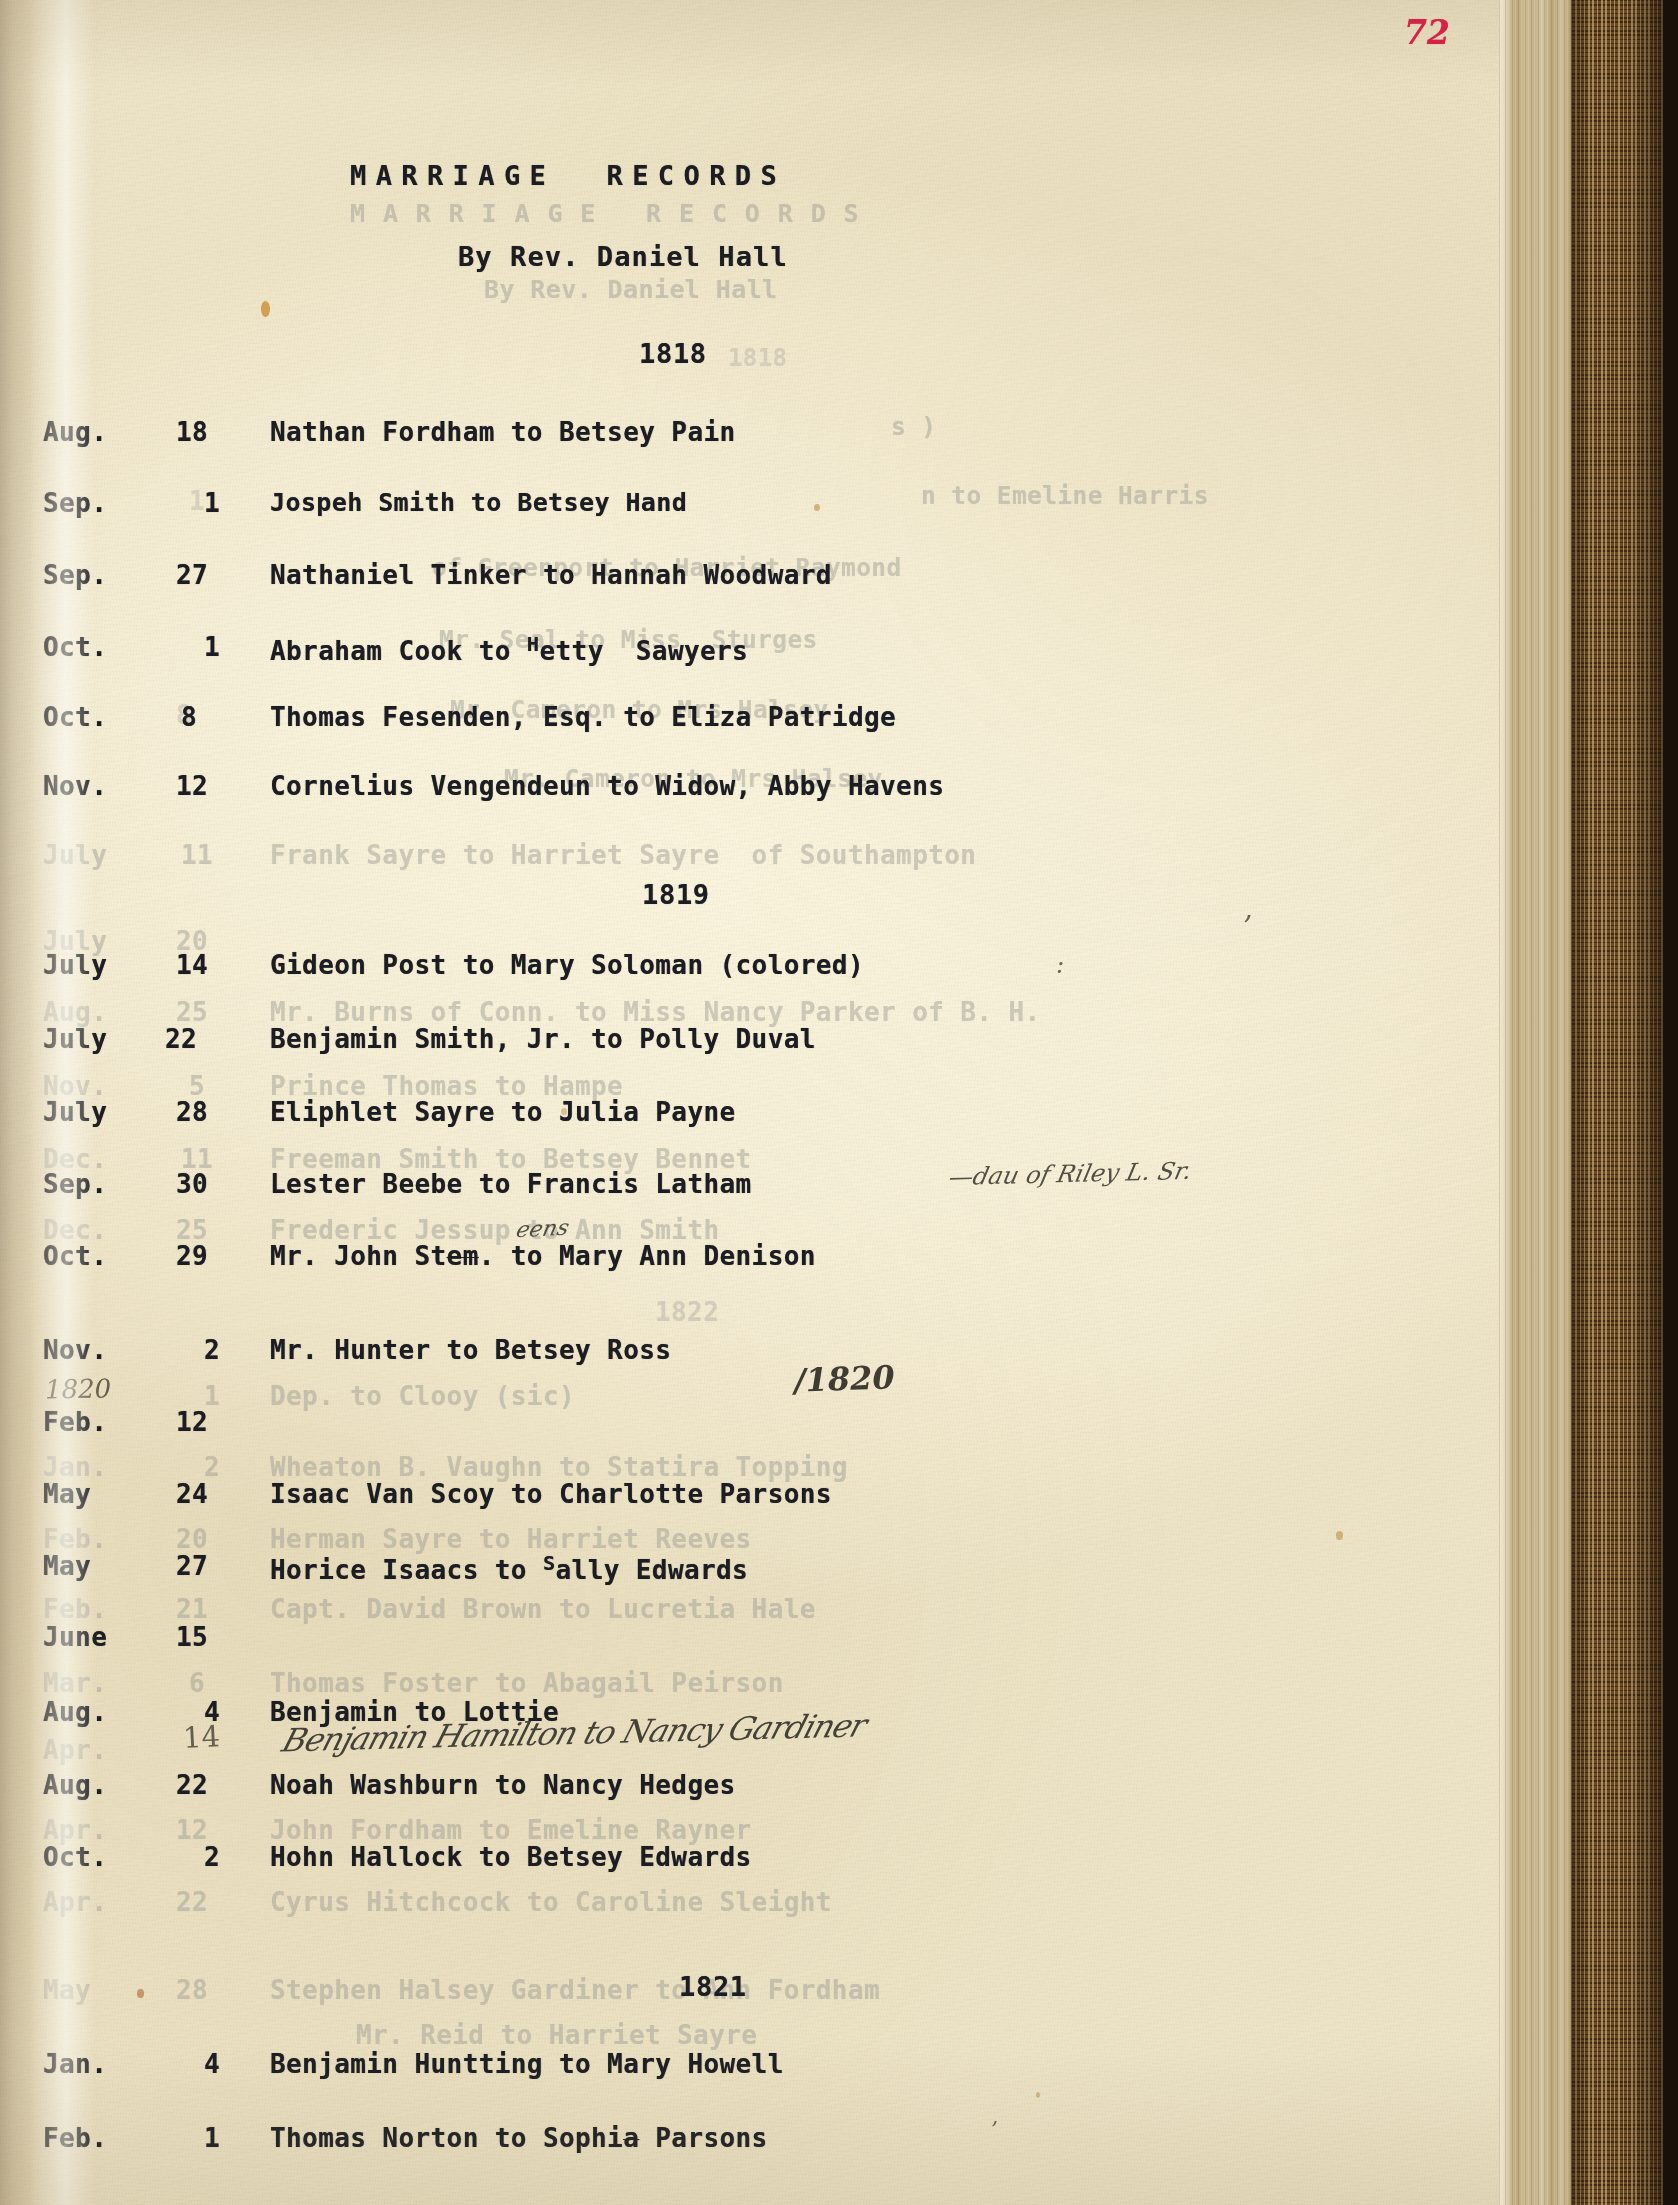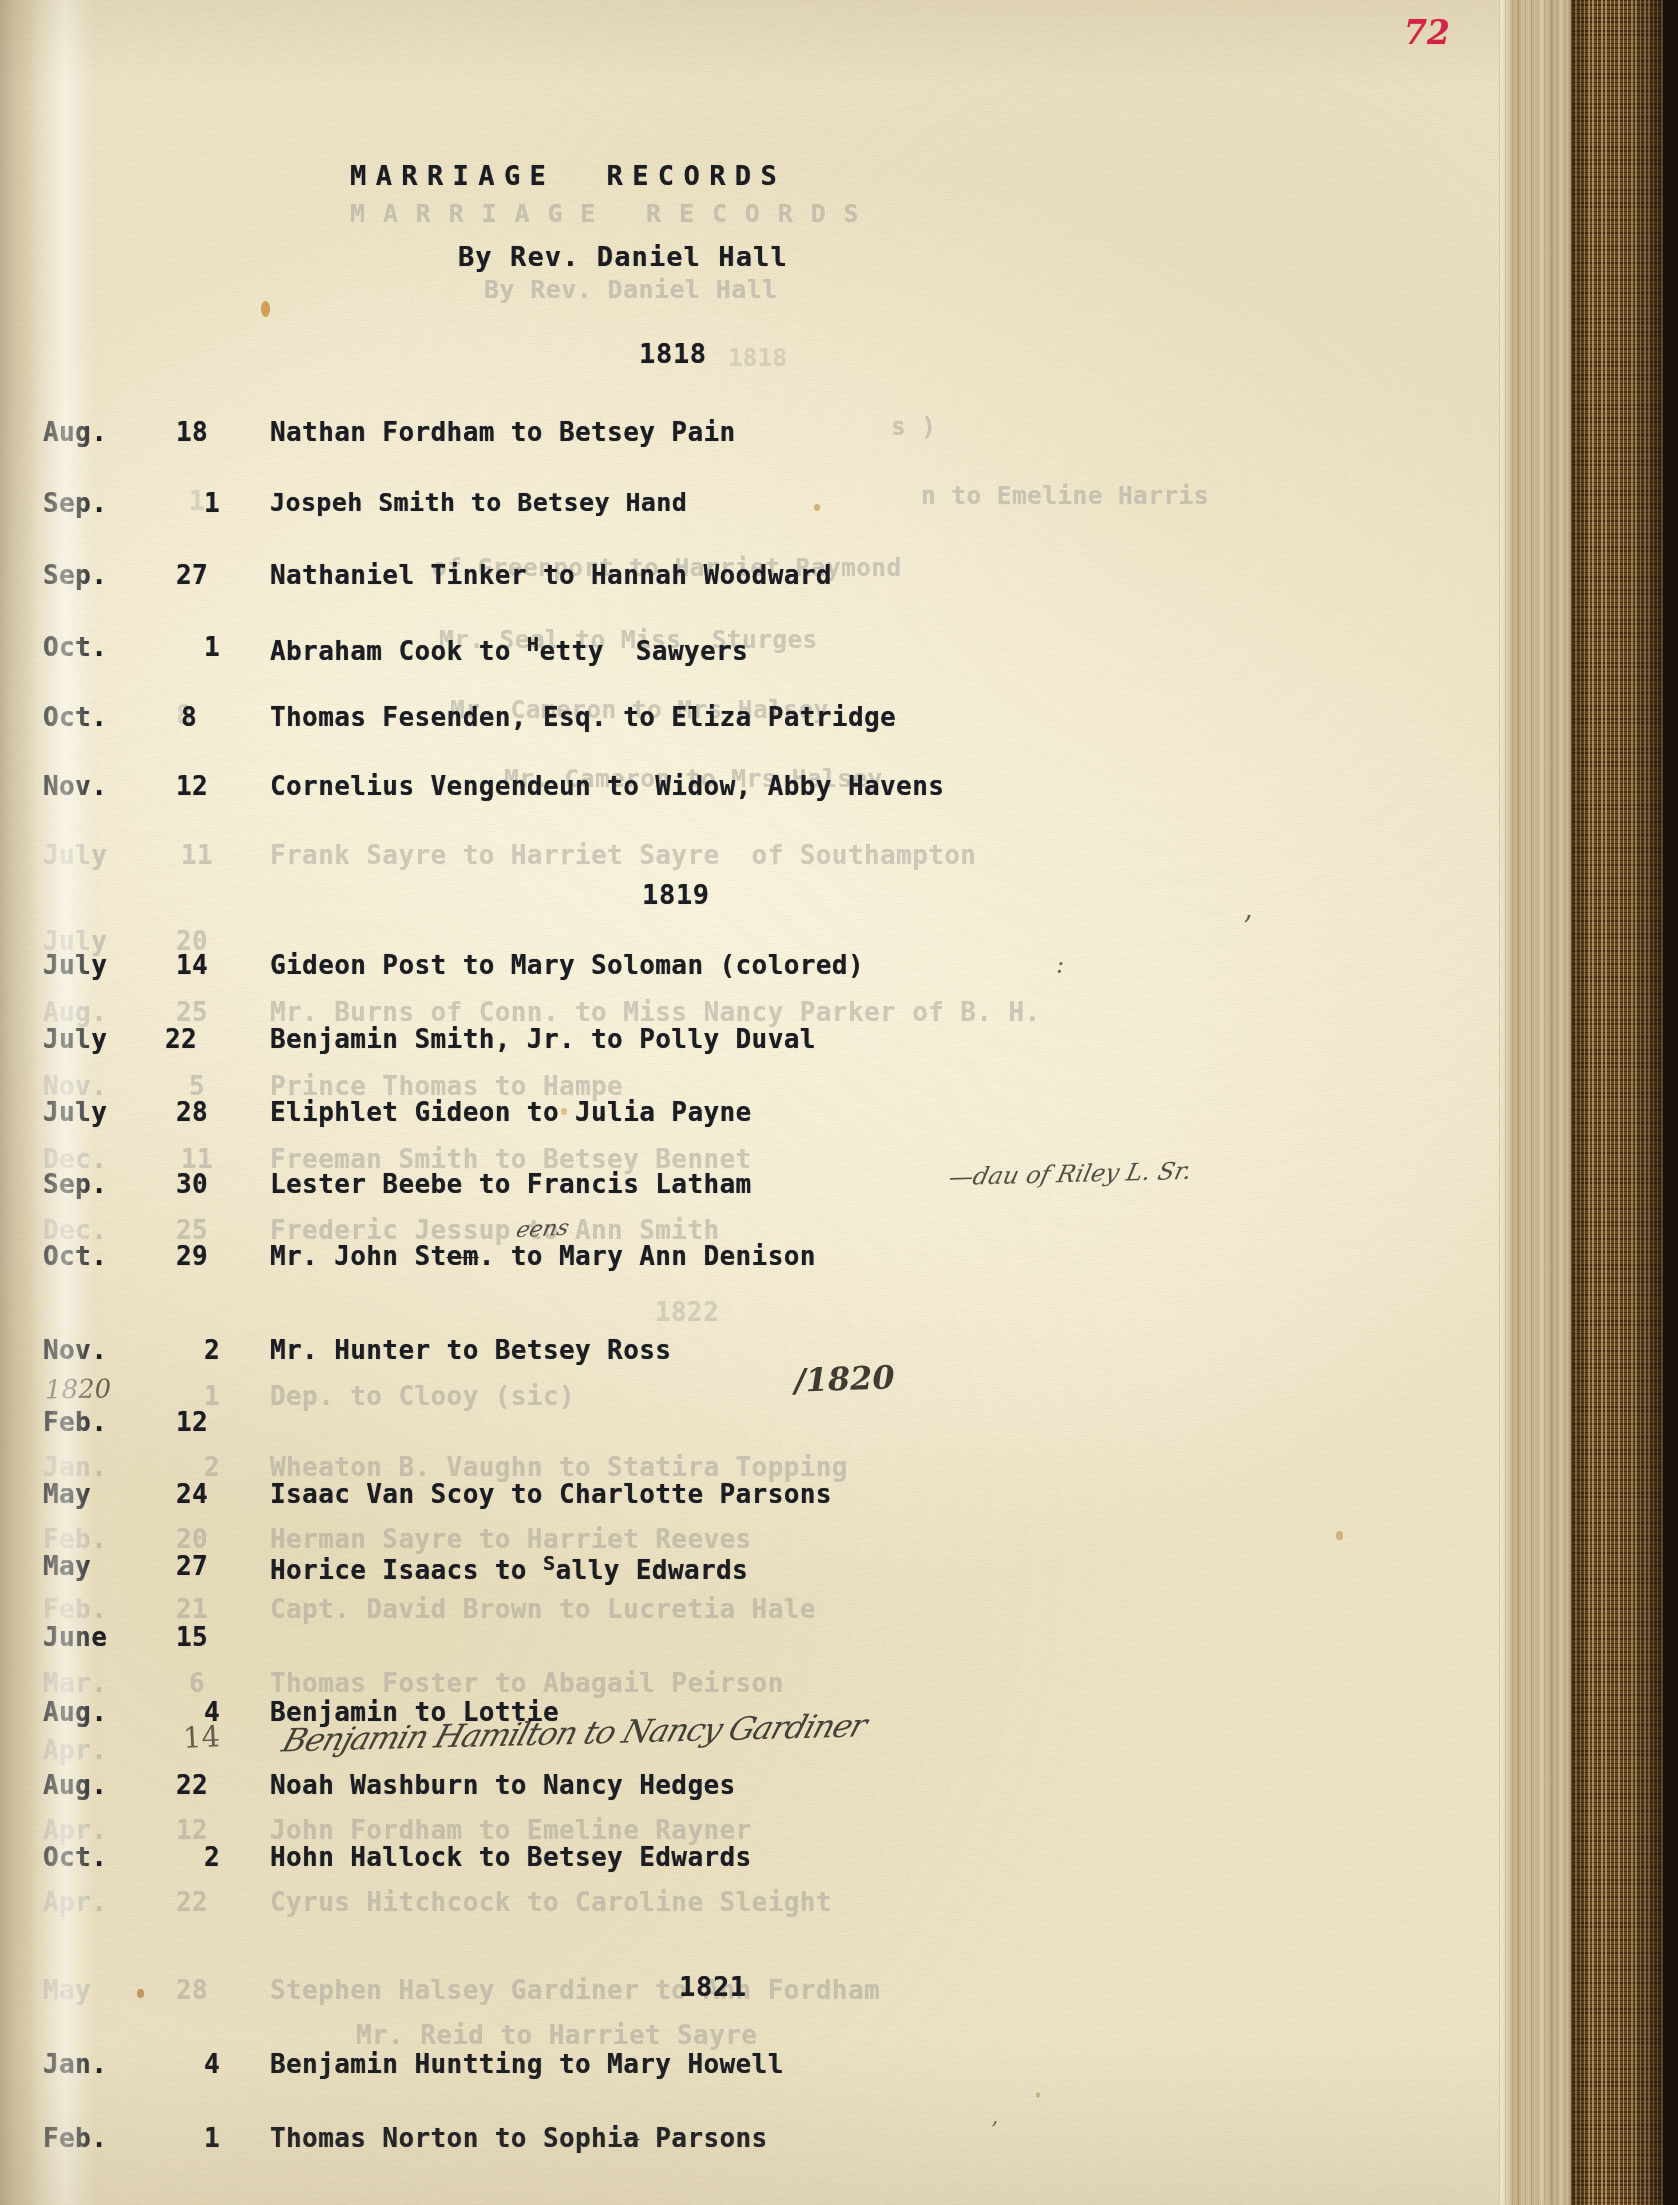"Eliphlet Gideon to Julia Payne" div.tw { text: Gideon -> Sayre }
